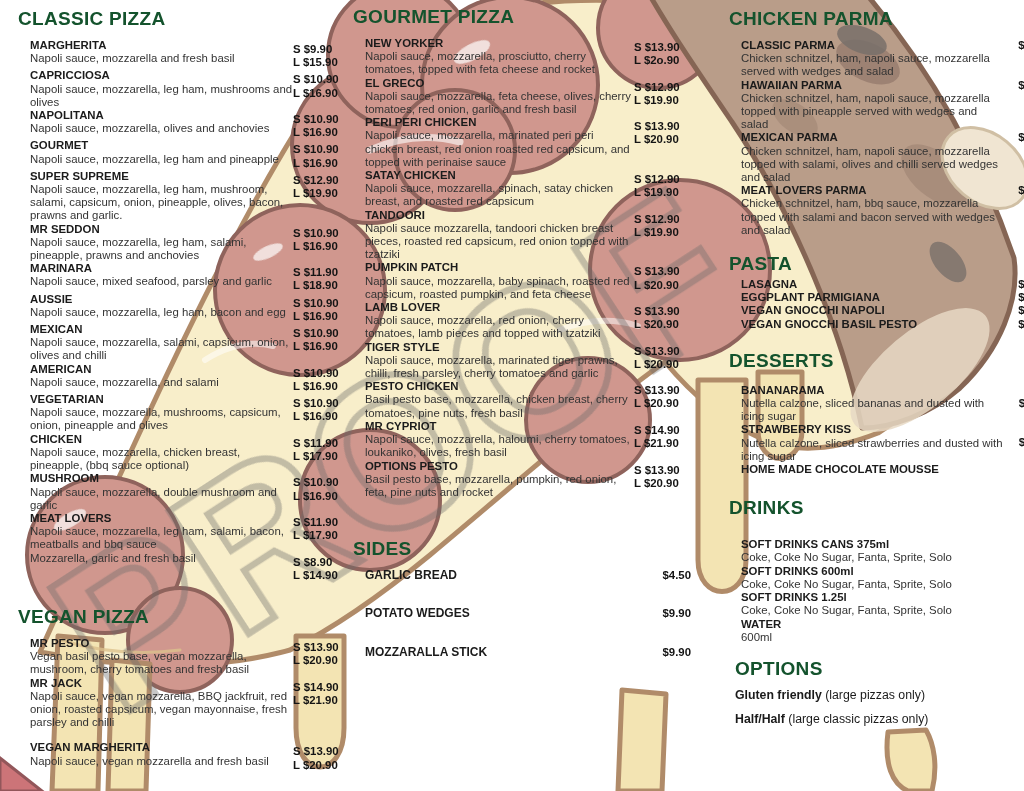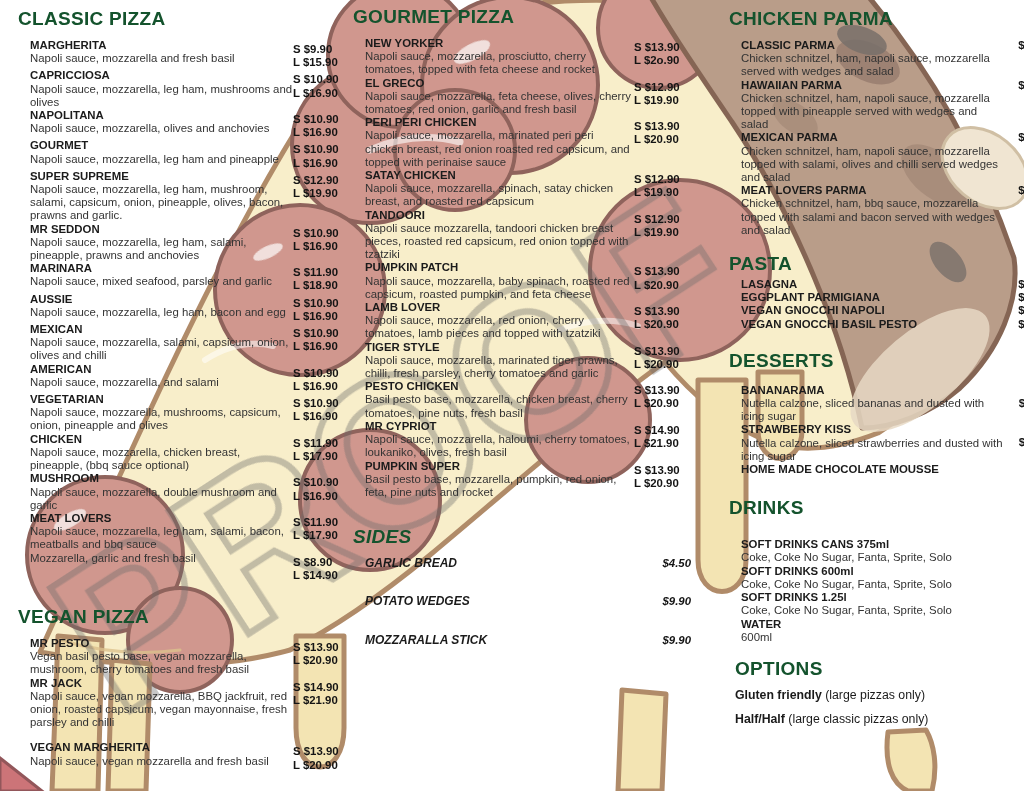"PUMPKIN SUPER" div.item-name { text: PUMPKIN SUPER -> OPTIONS PESTO }
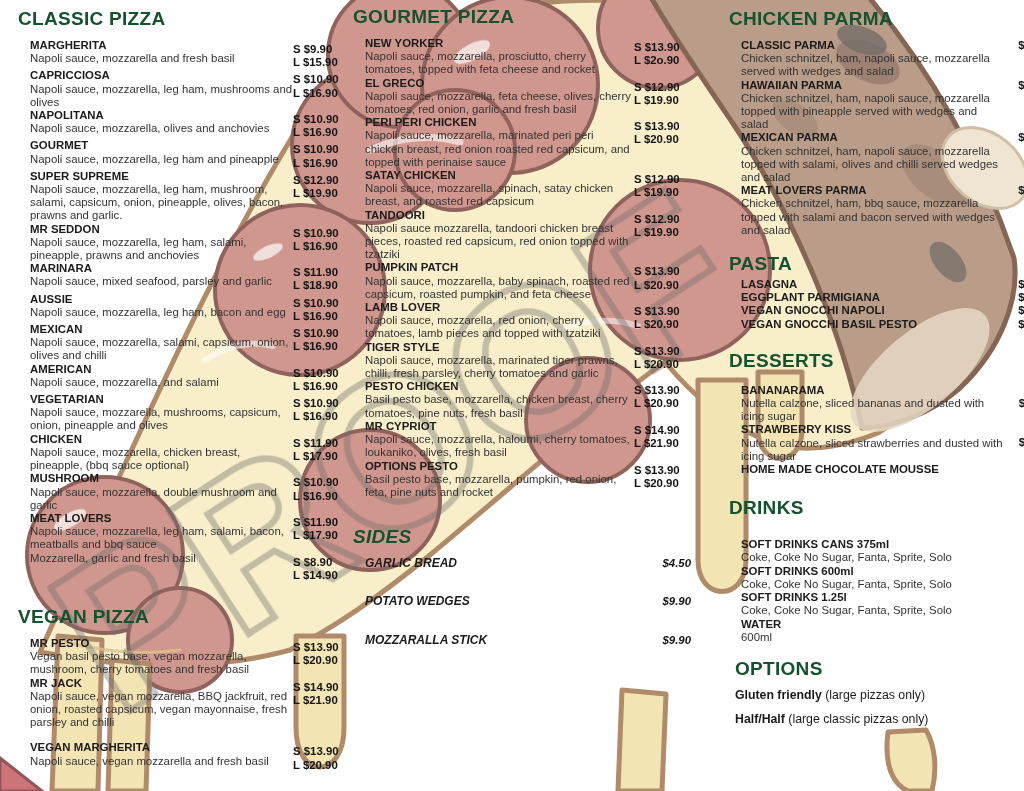"SIDES" .sec-sides { font-style: italic -> none; margin-top: 27px -> 39px }
